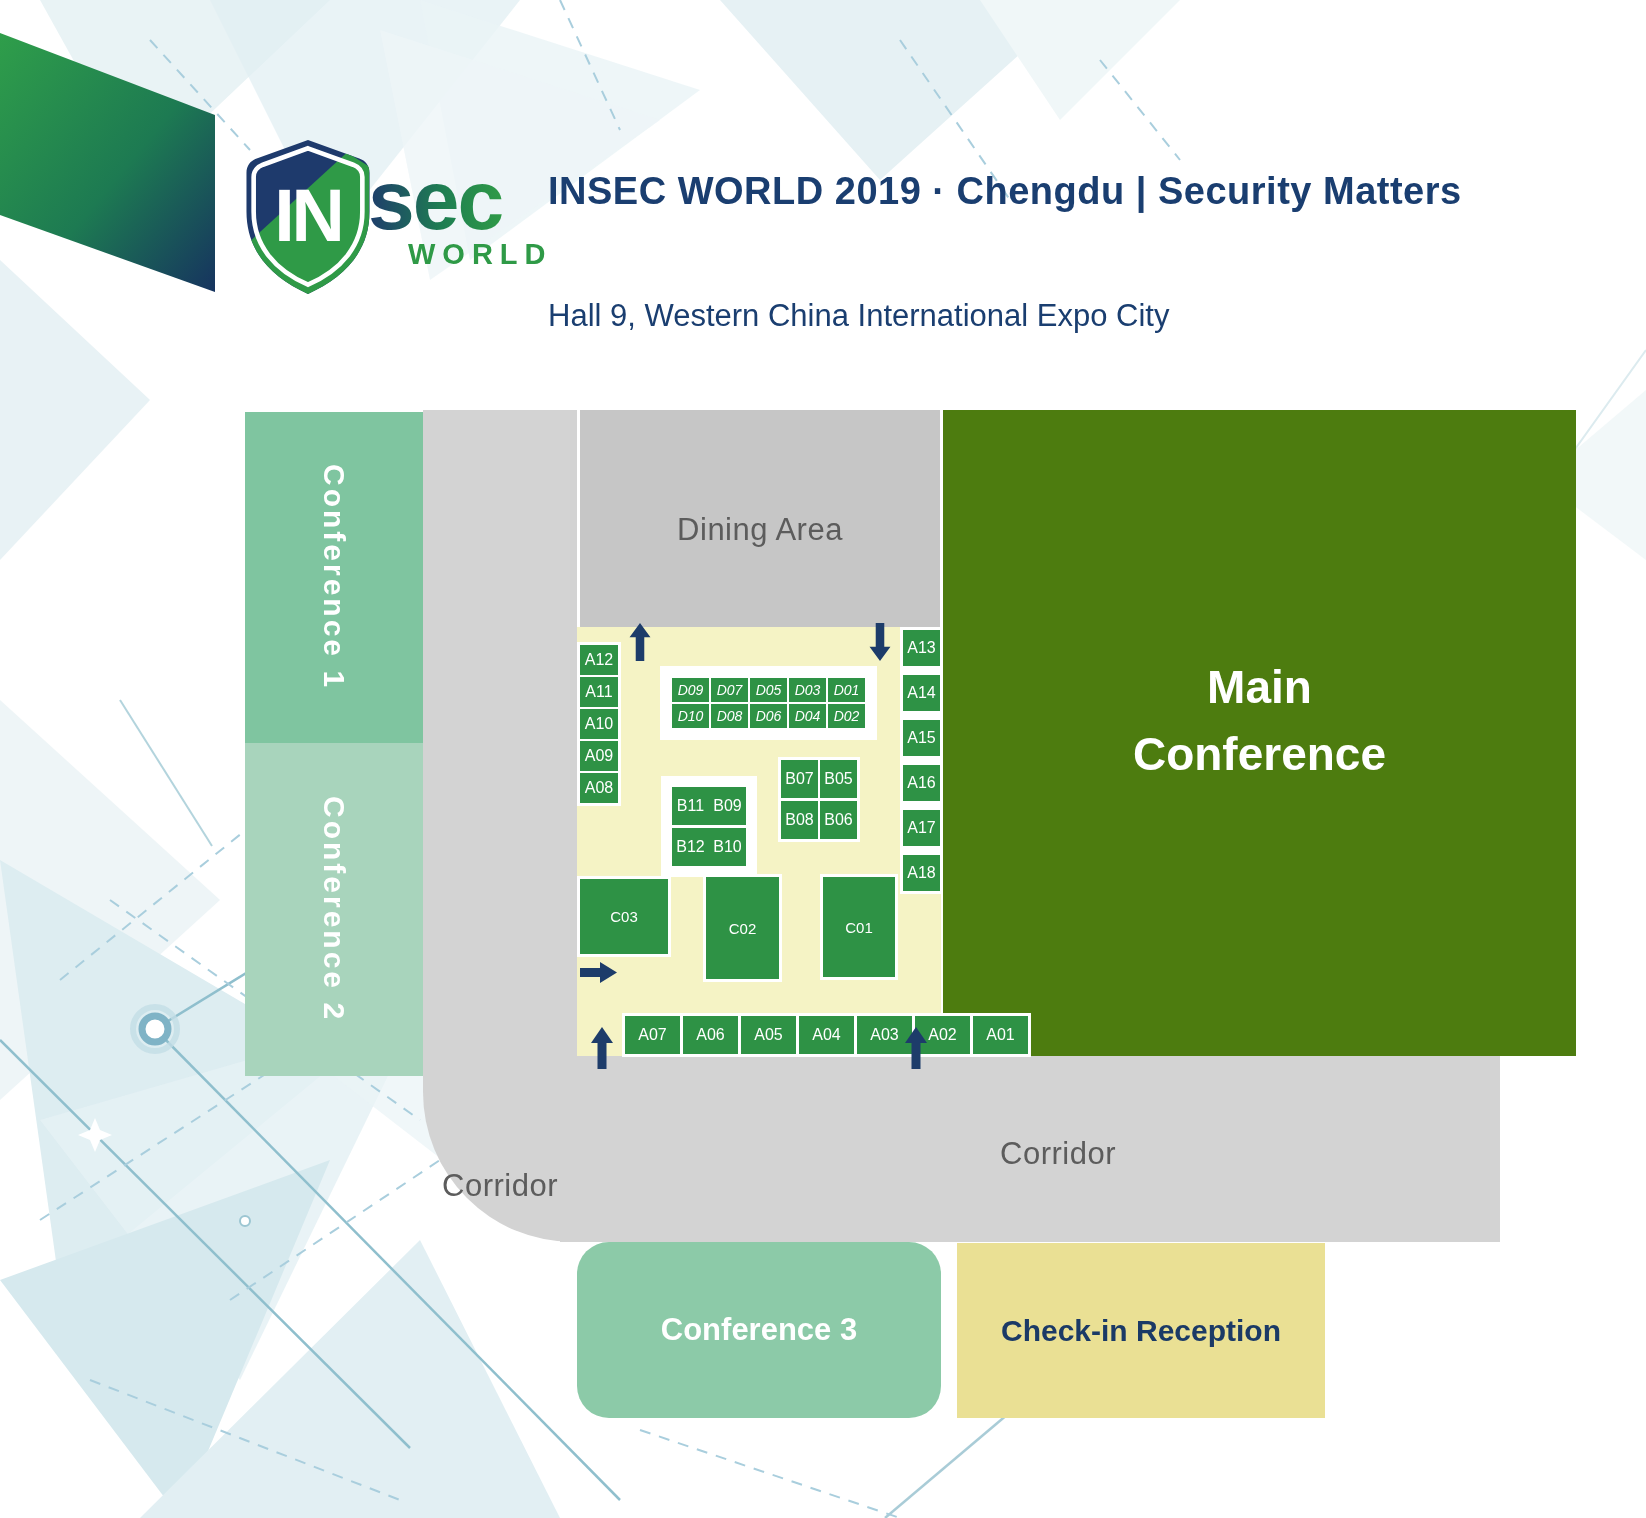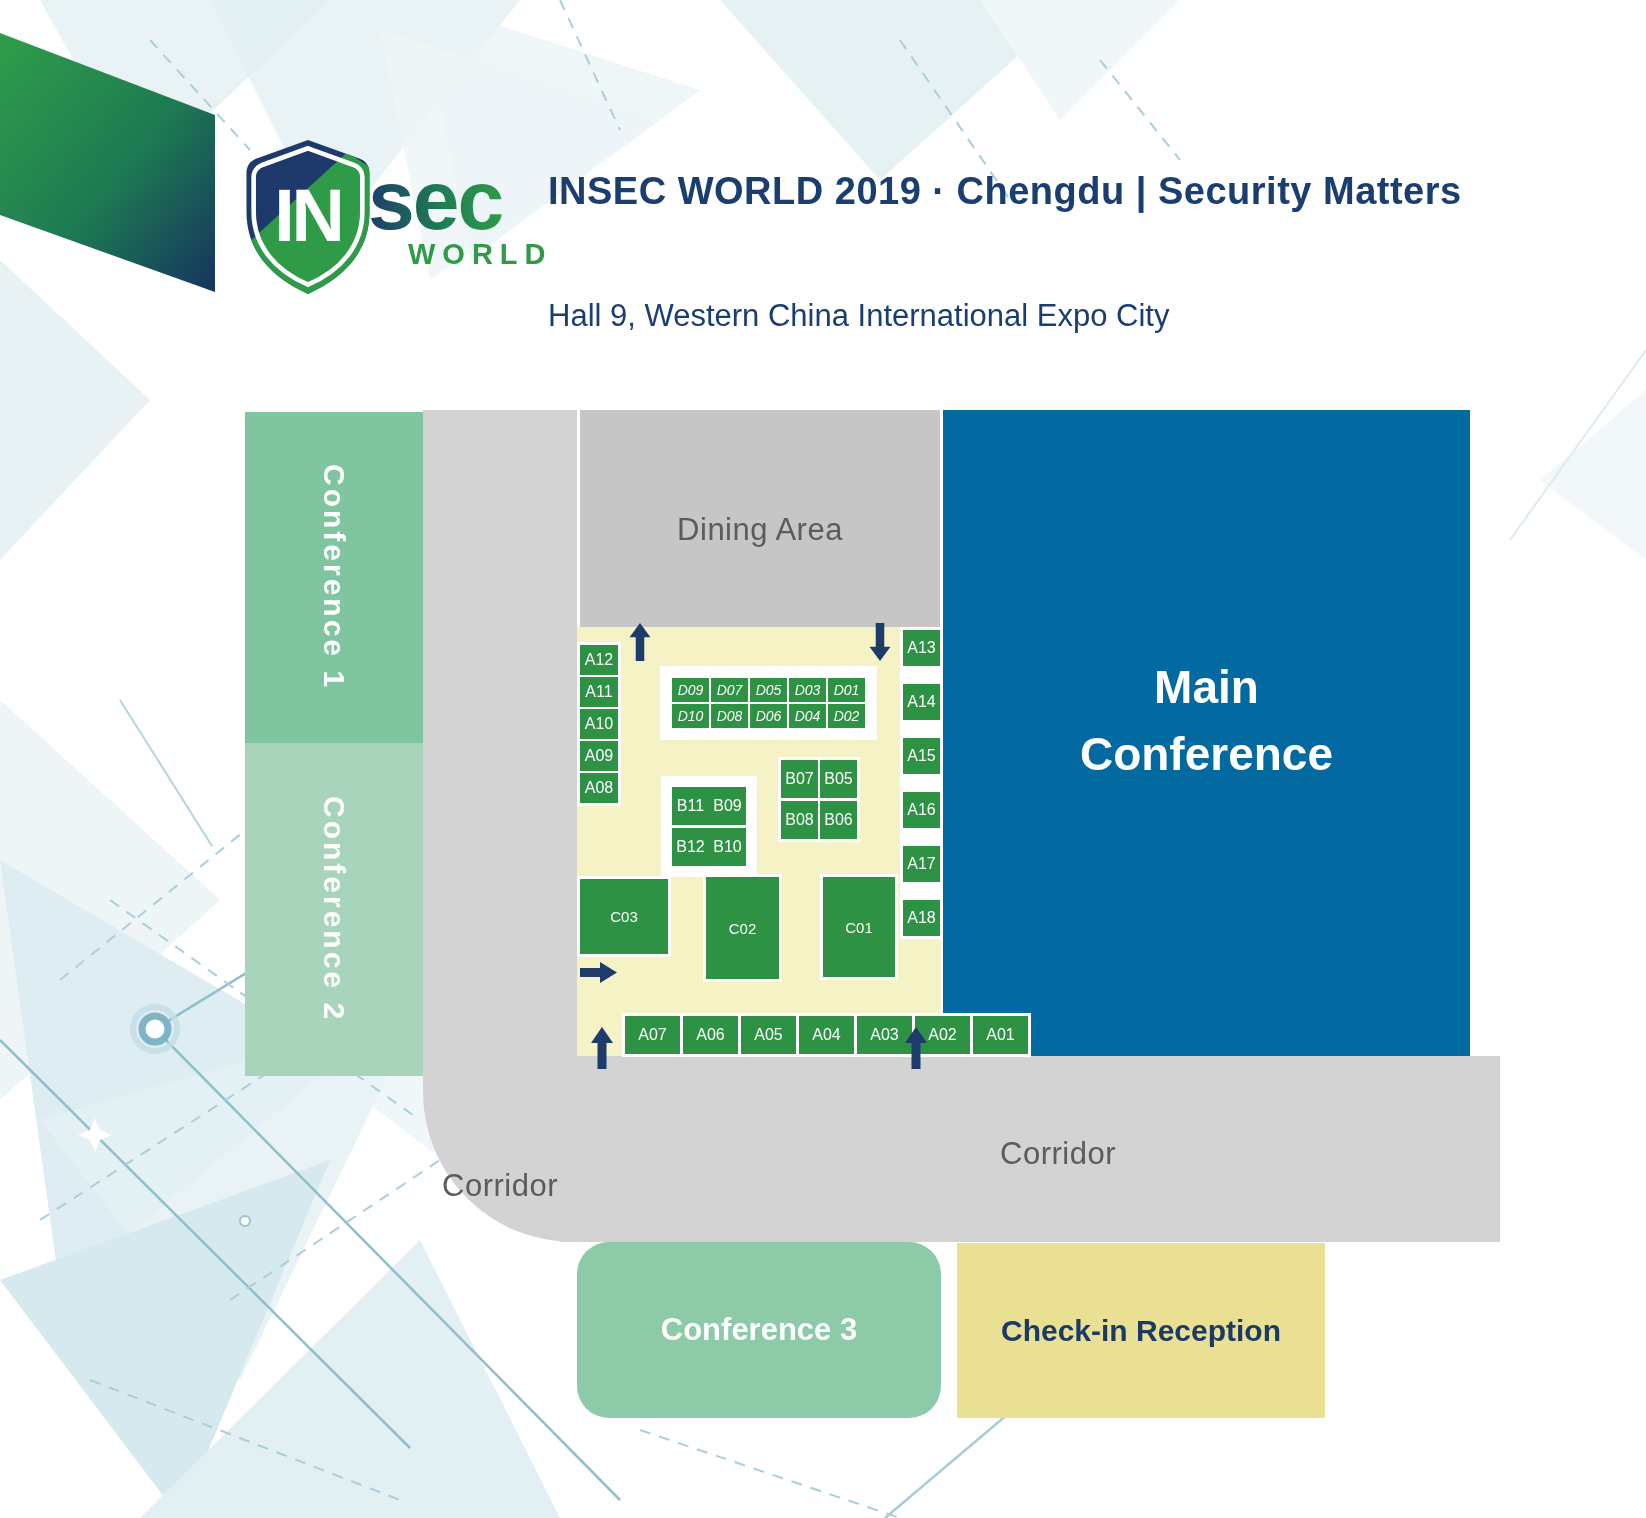"A13" #col-right { gap: 18px -> 9px }
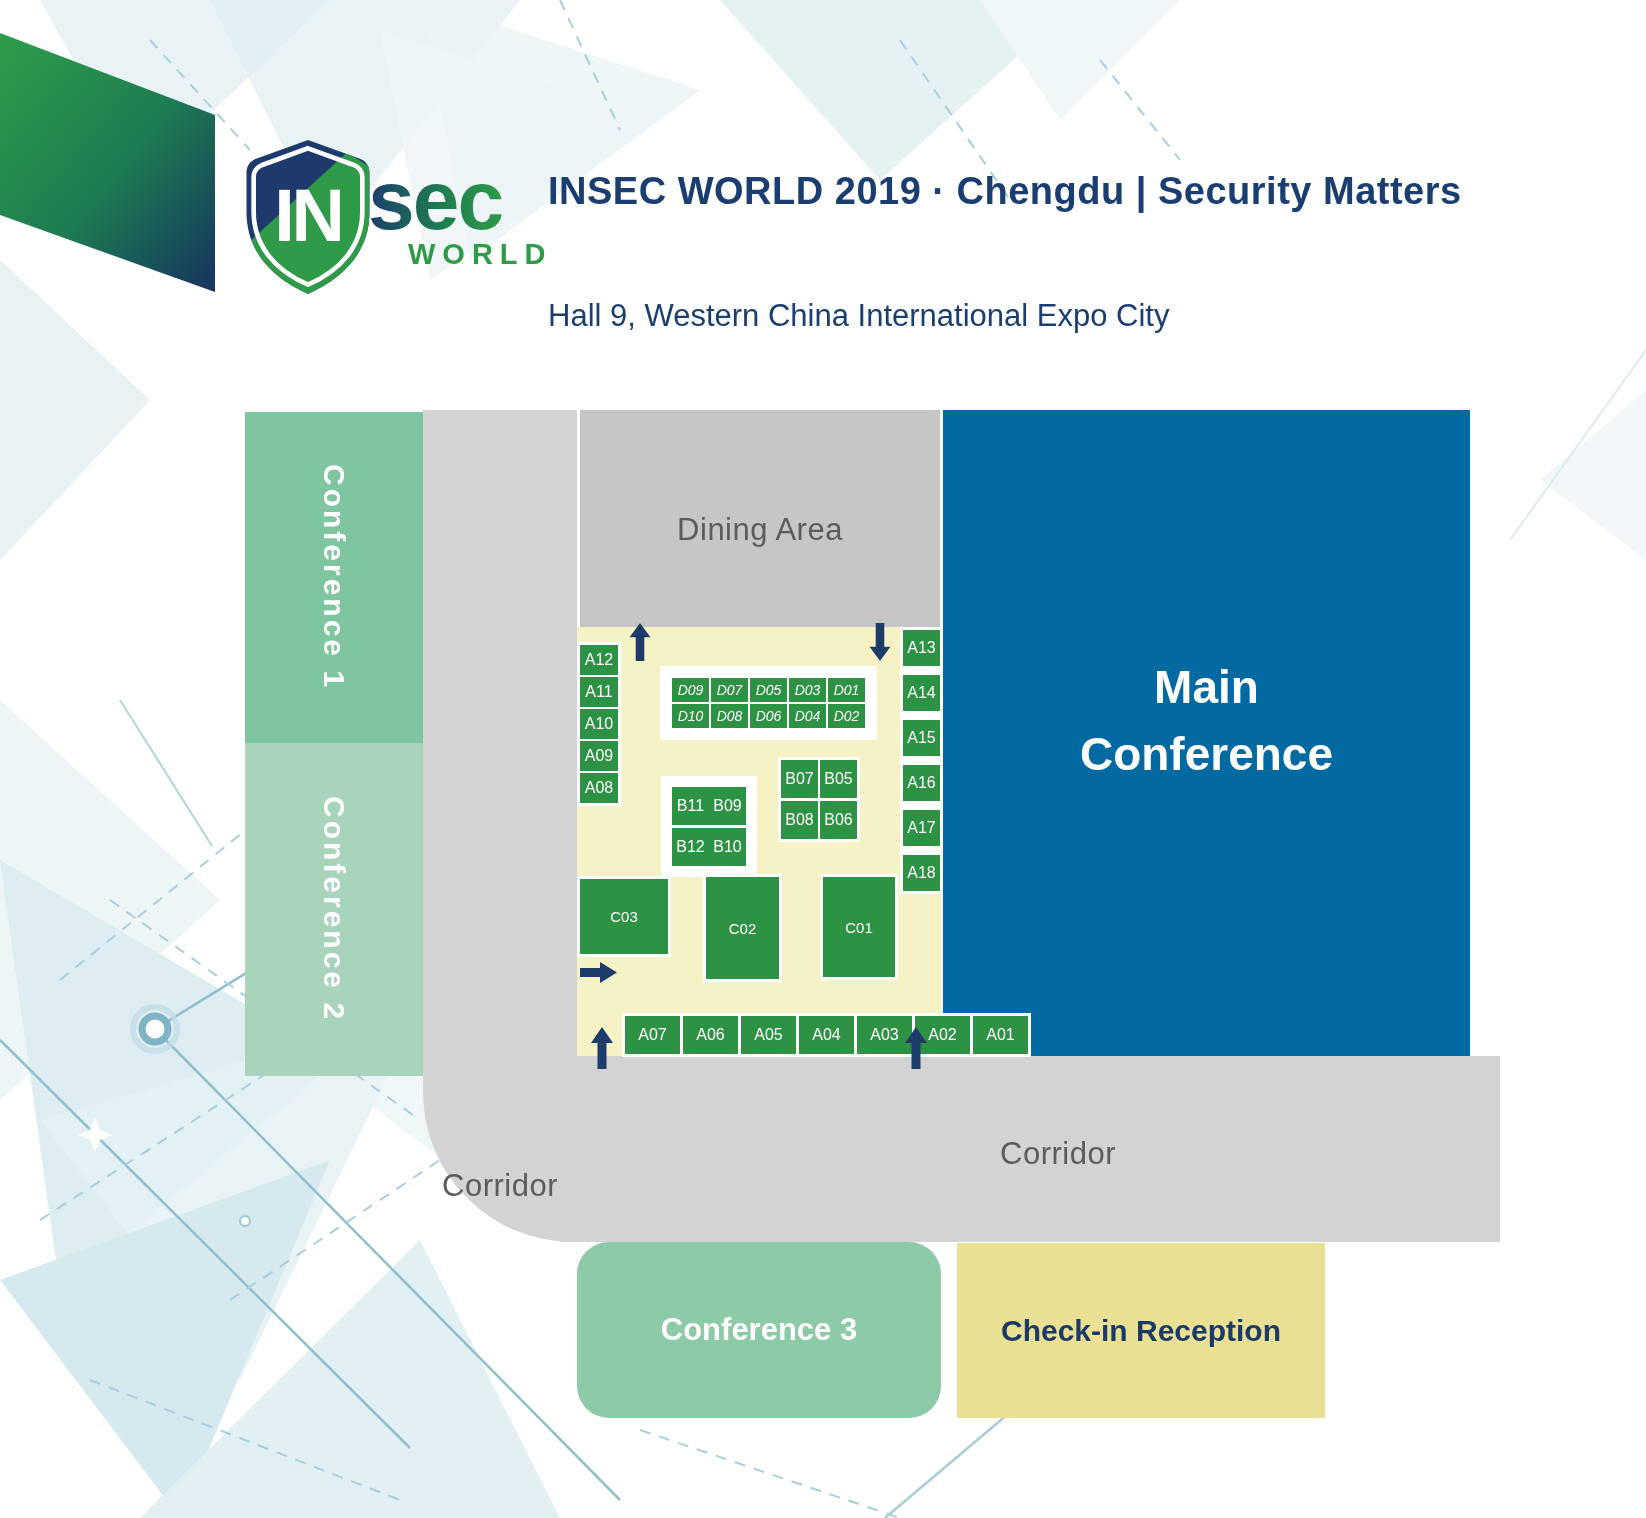"Main" .mainconf { background: #0369a1 -> #4d7c0f; width: 527px -> 633px }
